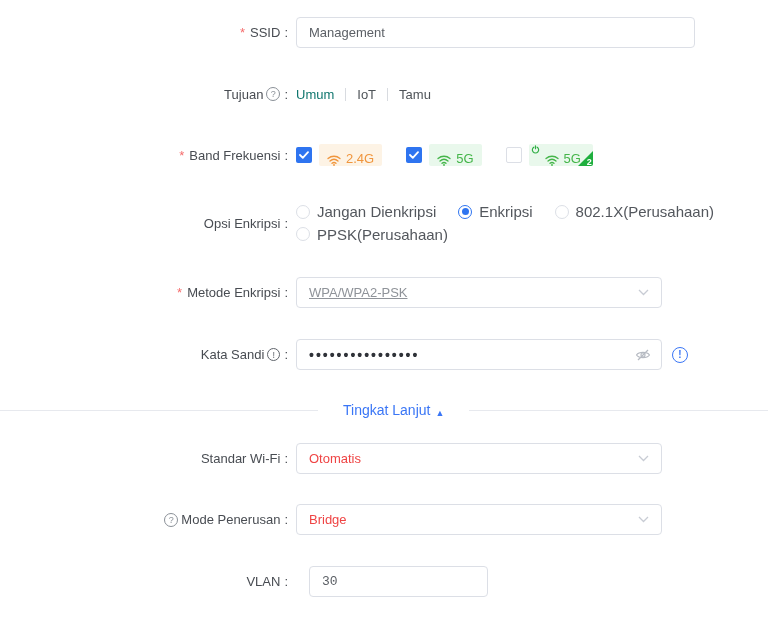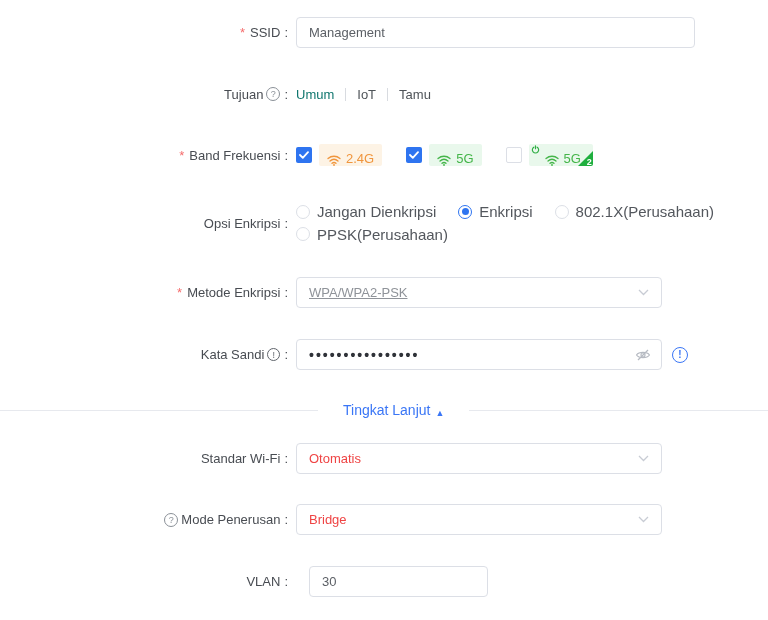"30" input.ipt { font-family: none -> Liberation Mono, monospace }
